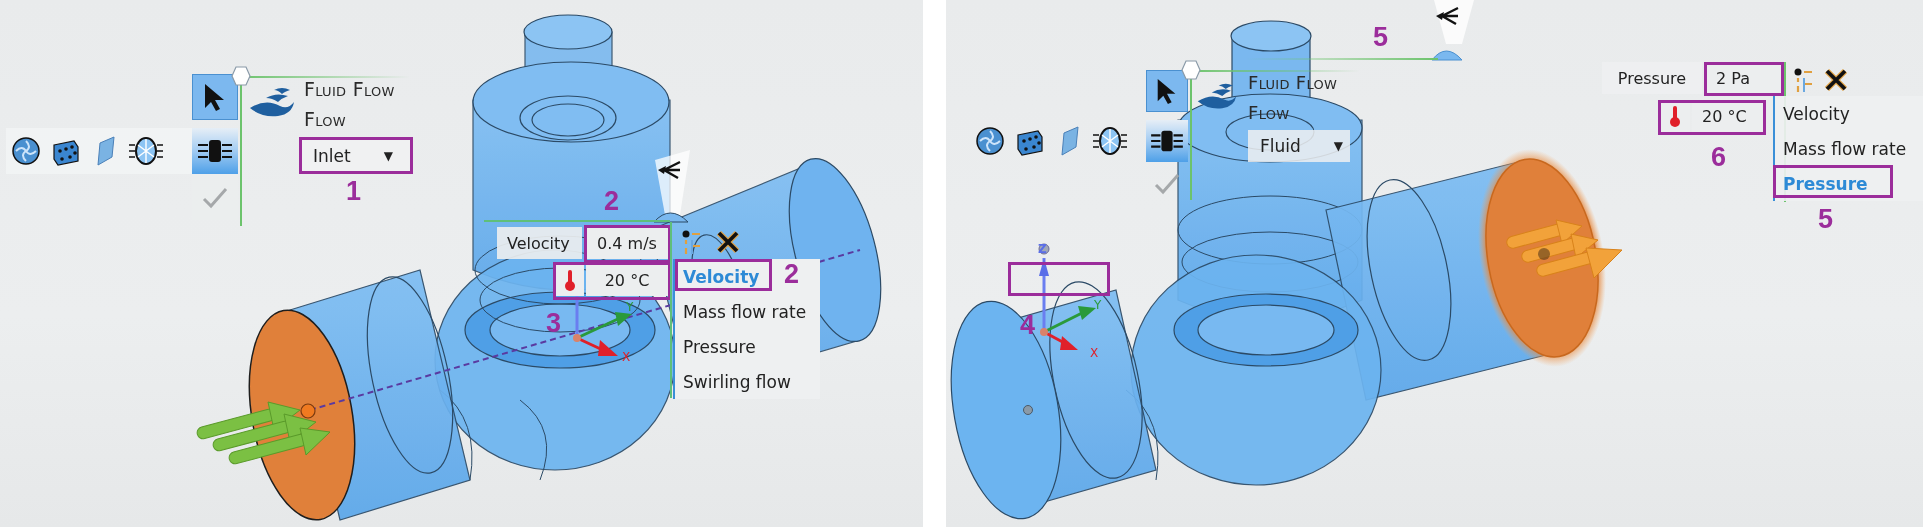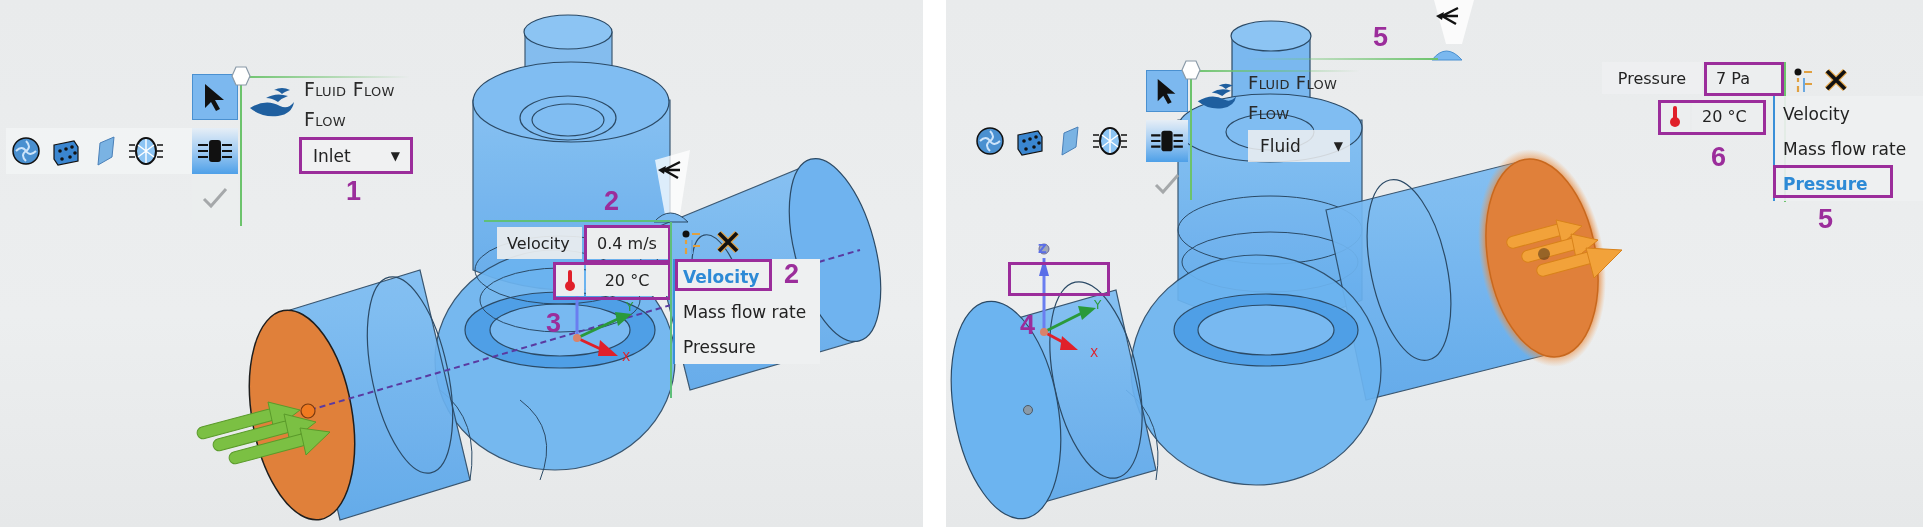"7 Pa" div.field { text: 7 -> 2 }
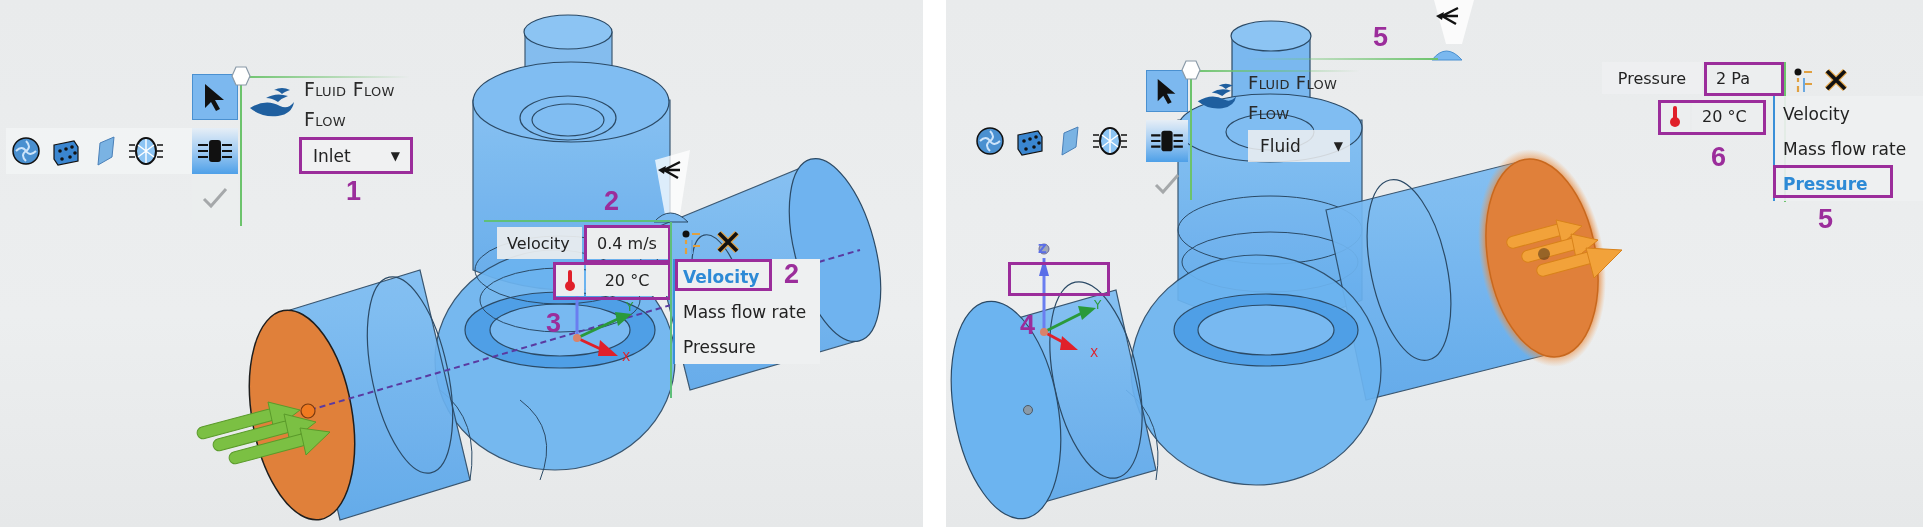"Inlet" .dropdown { justify-content: space-between -> none }
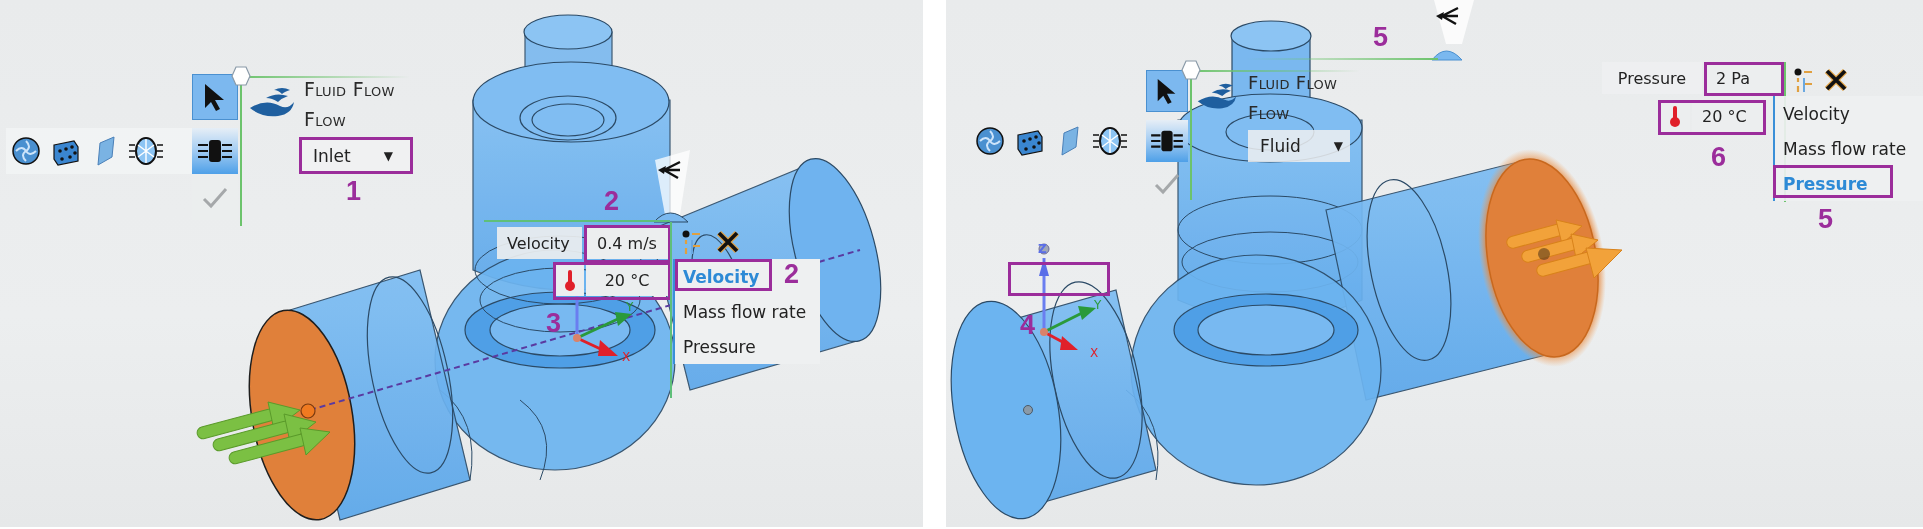"Swirling flow" div { html: none -> <div>Swirling flow</div> }
